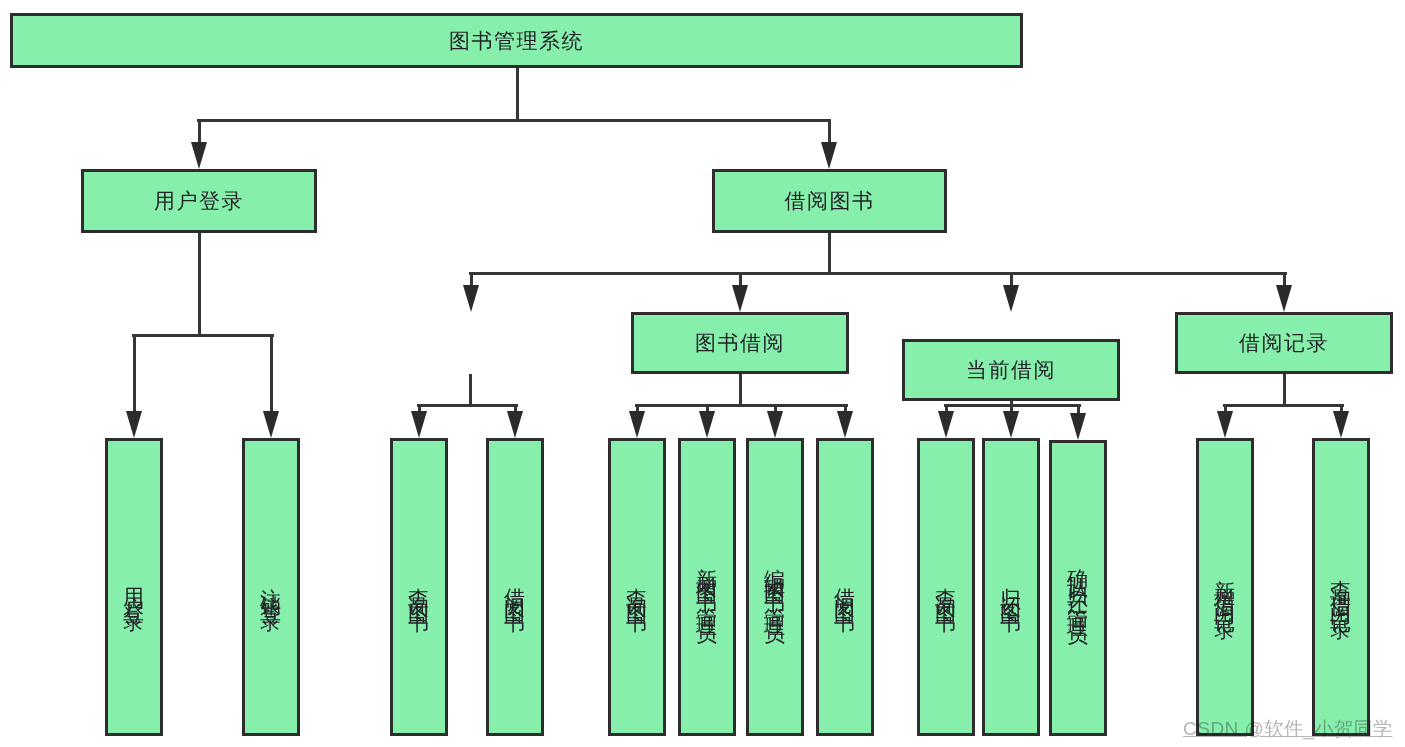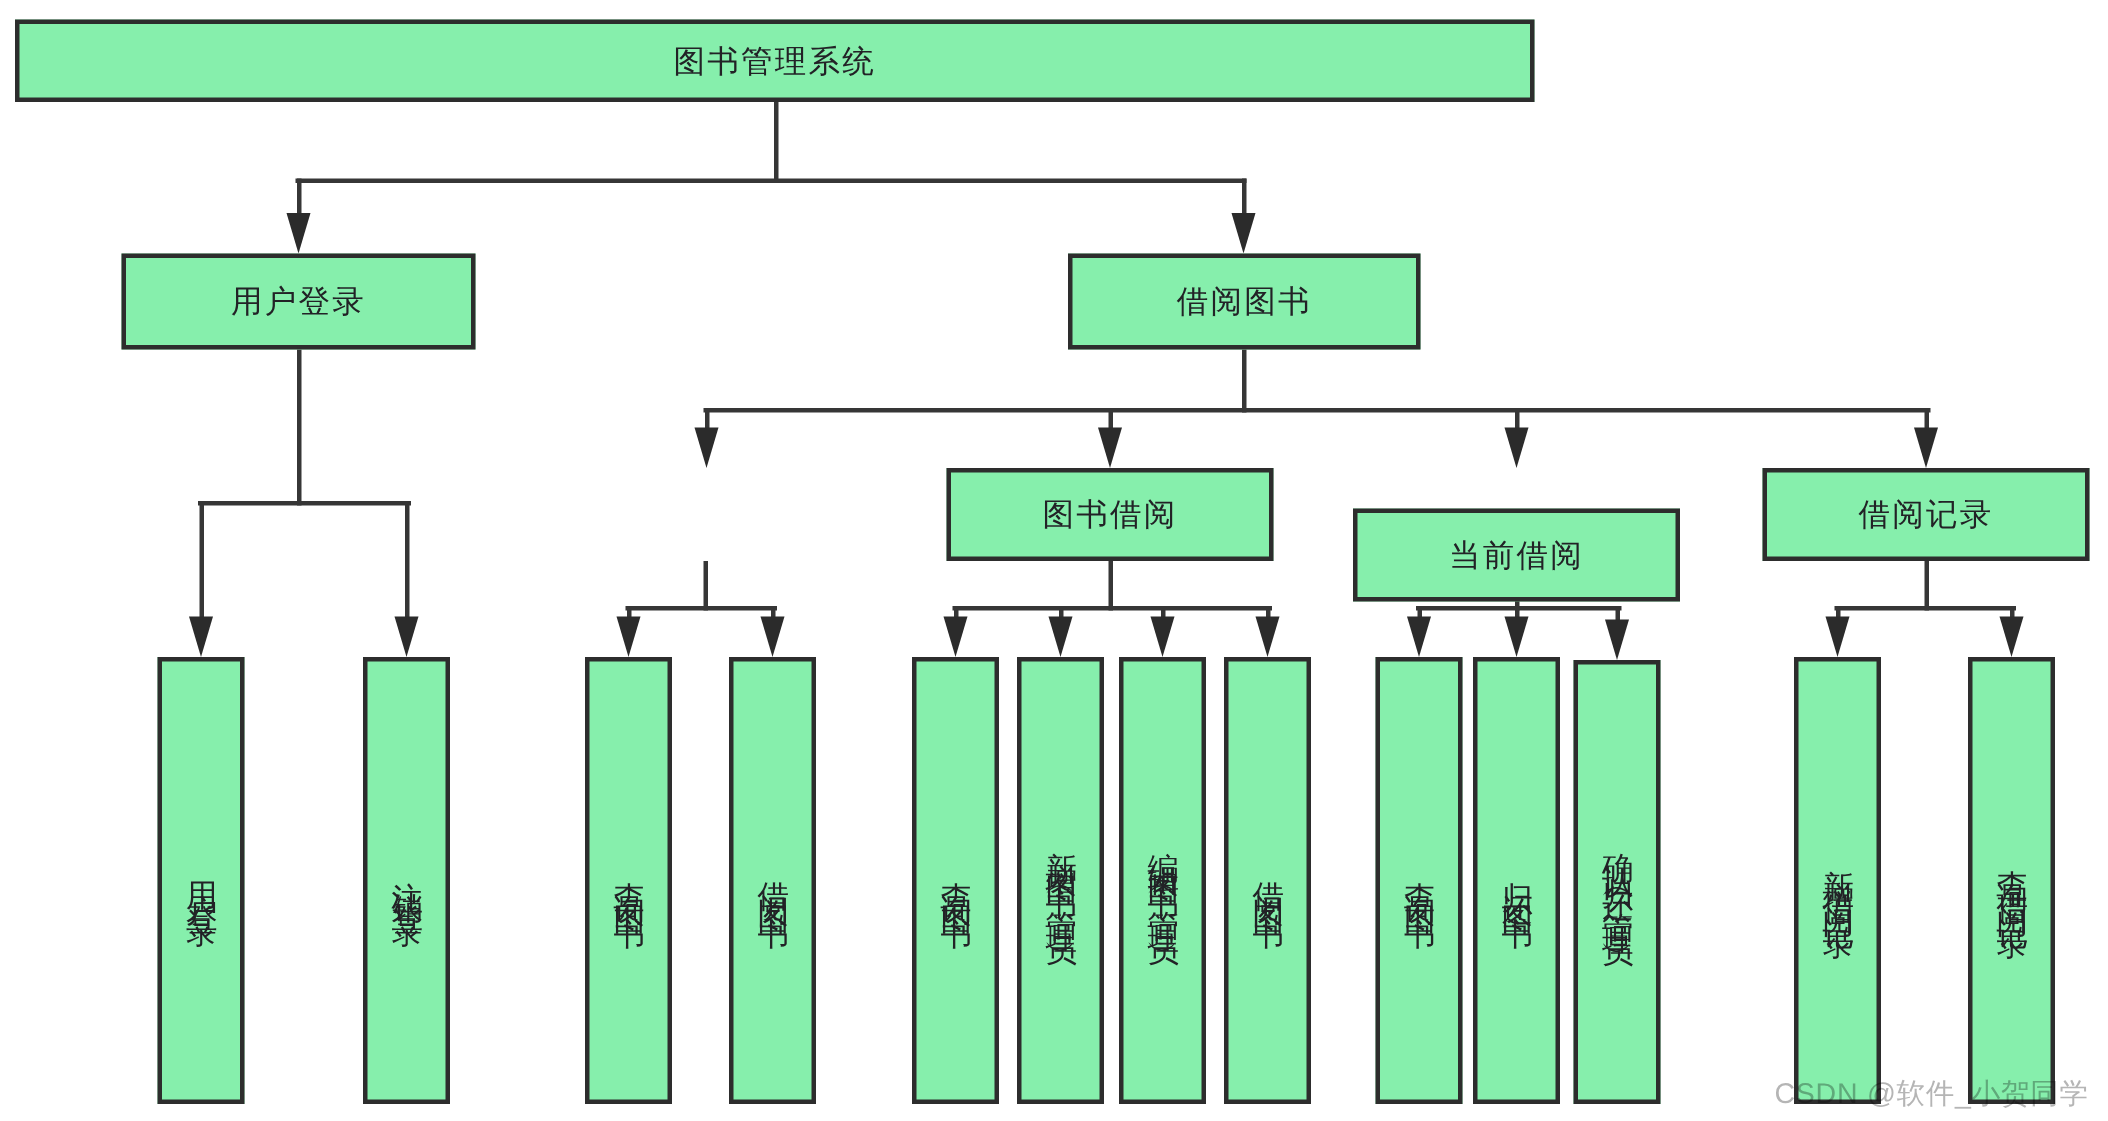"CSDN @软件_小贺同学" .watermark { text-decoration: none -> underline }
